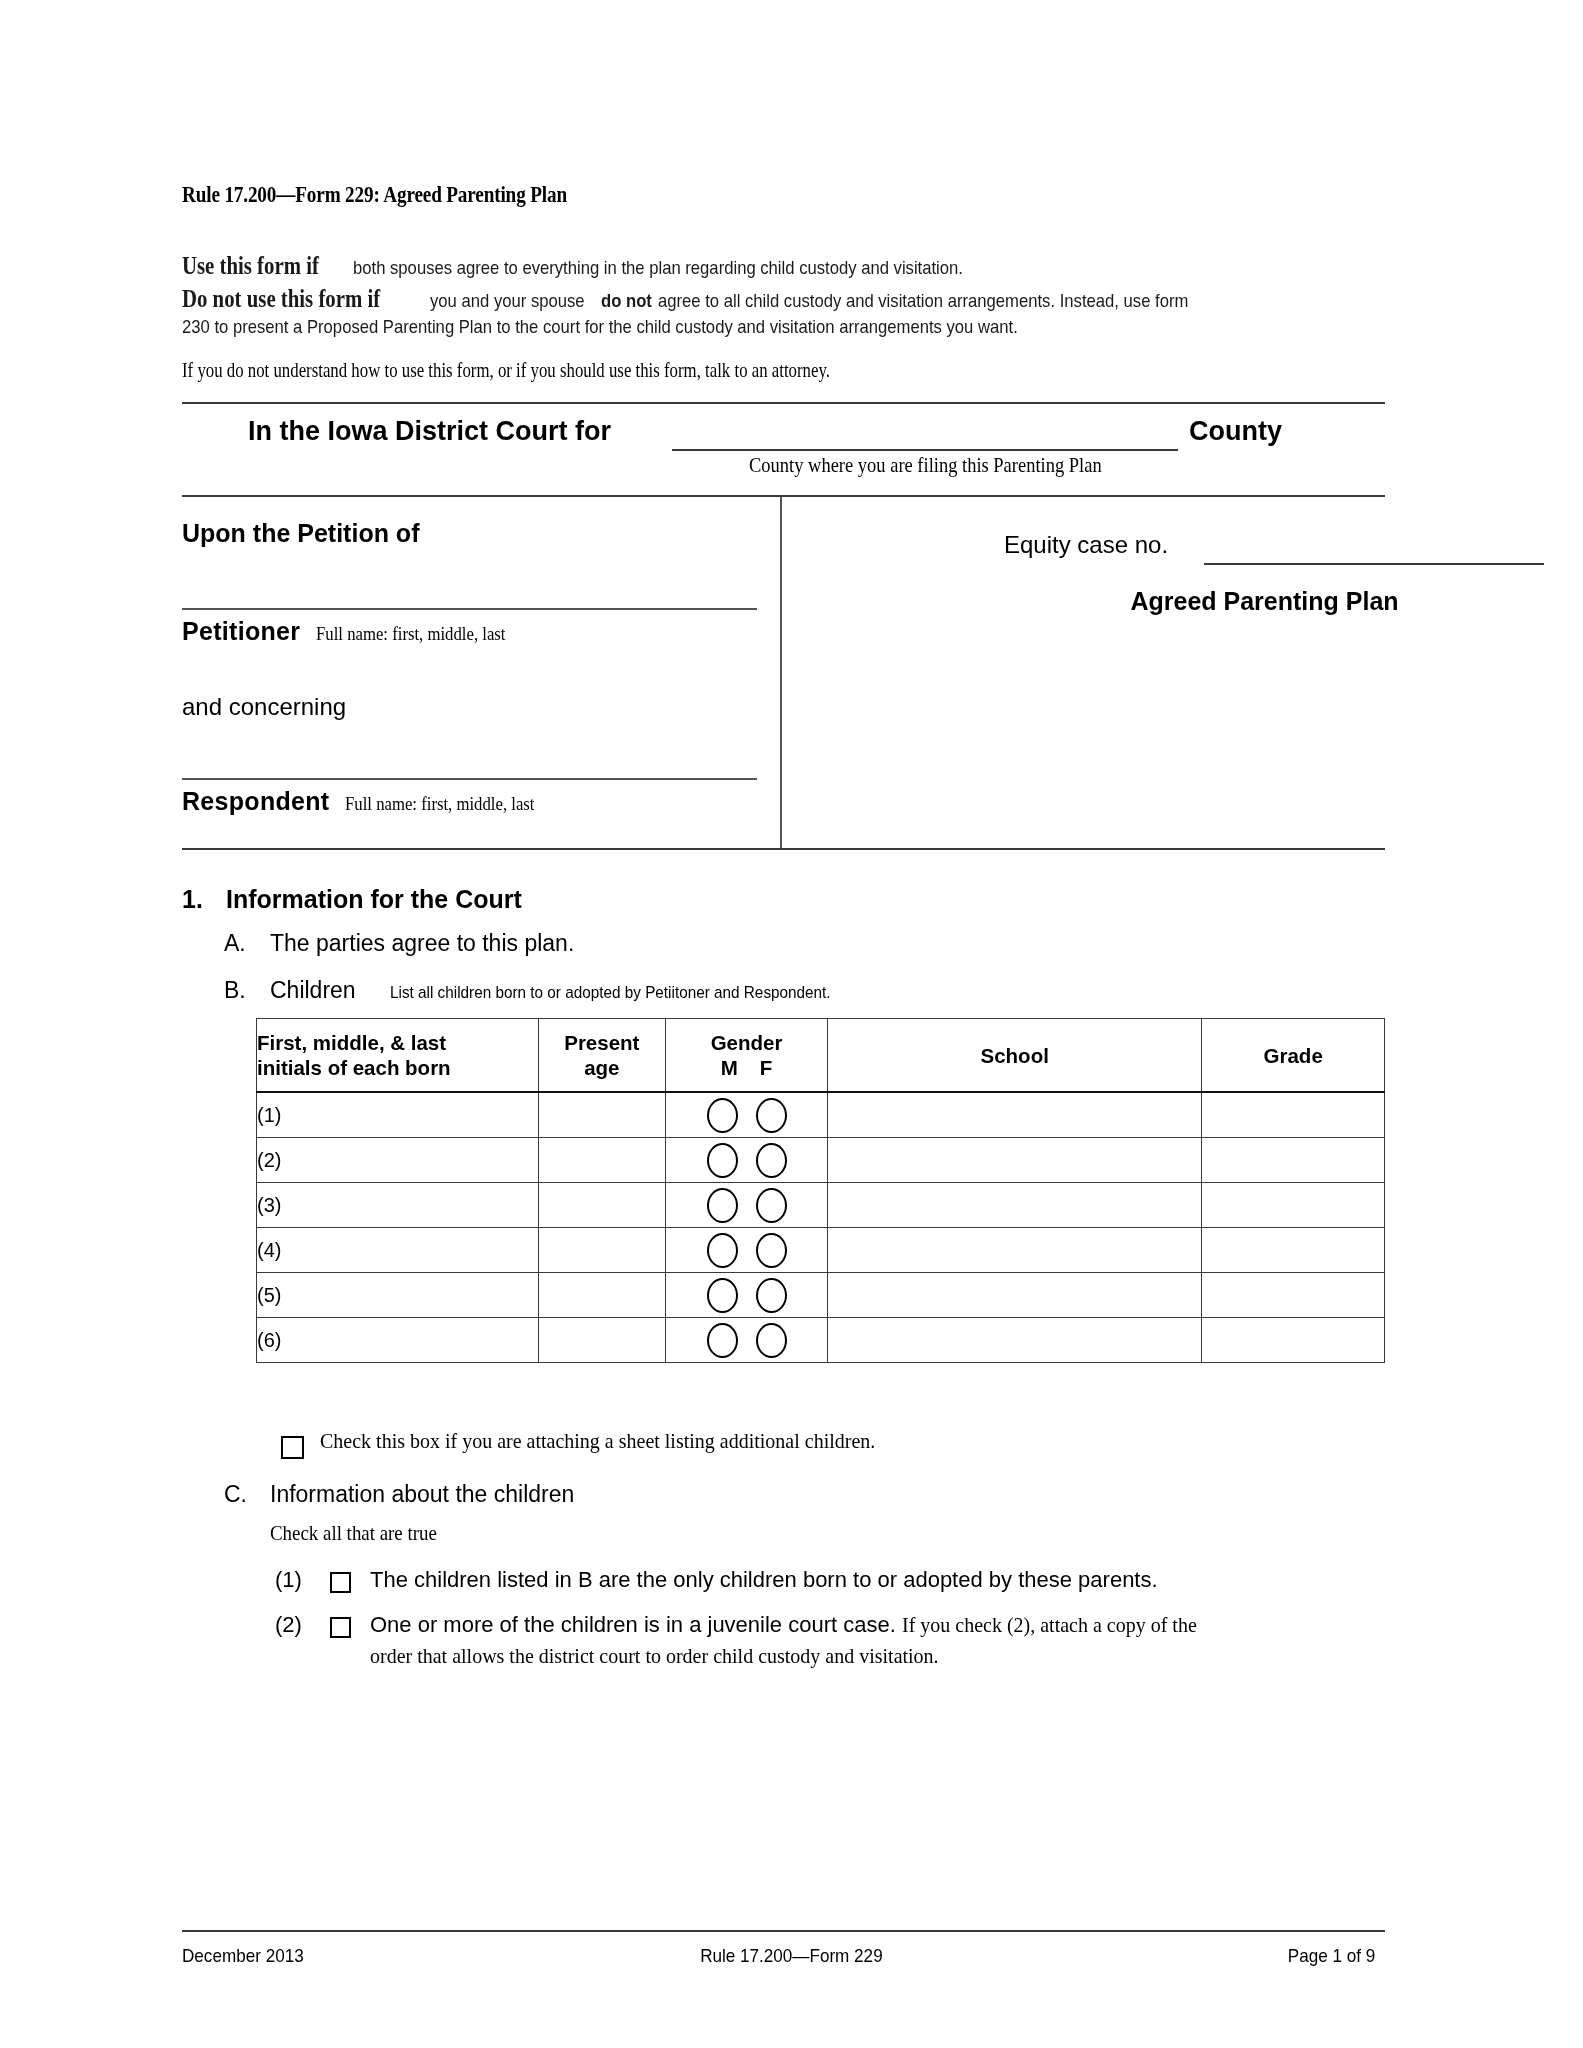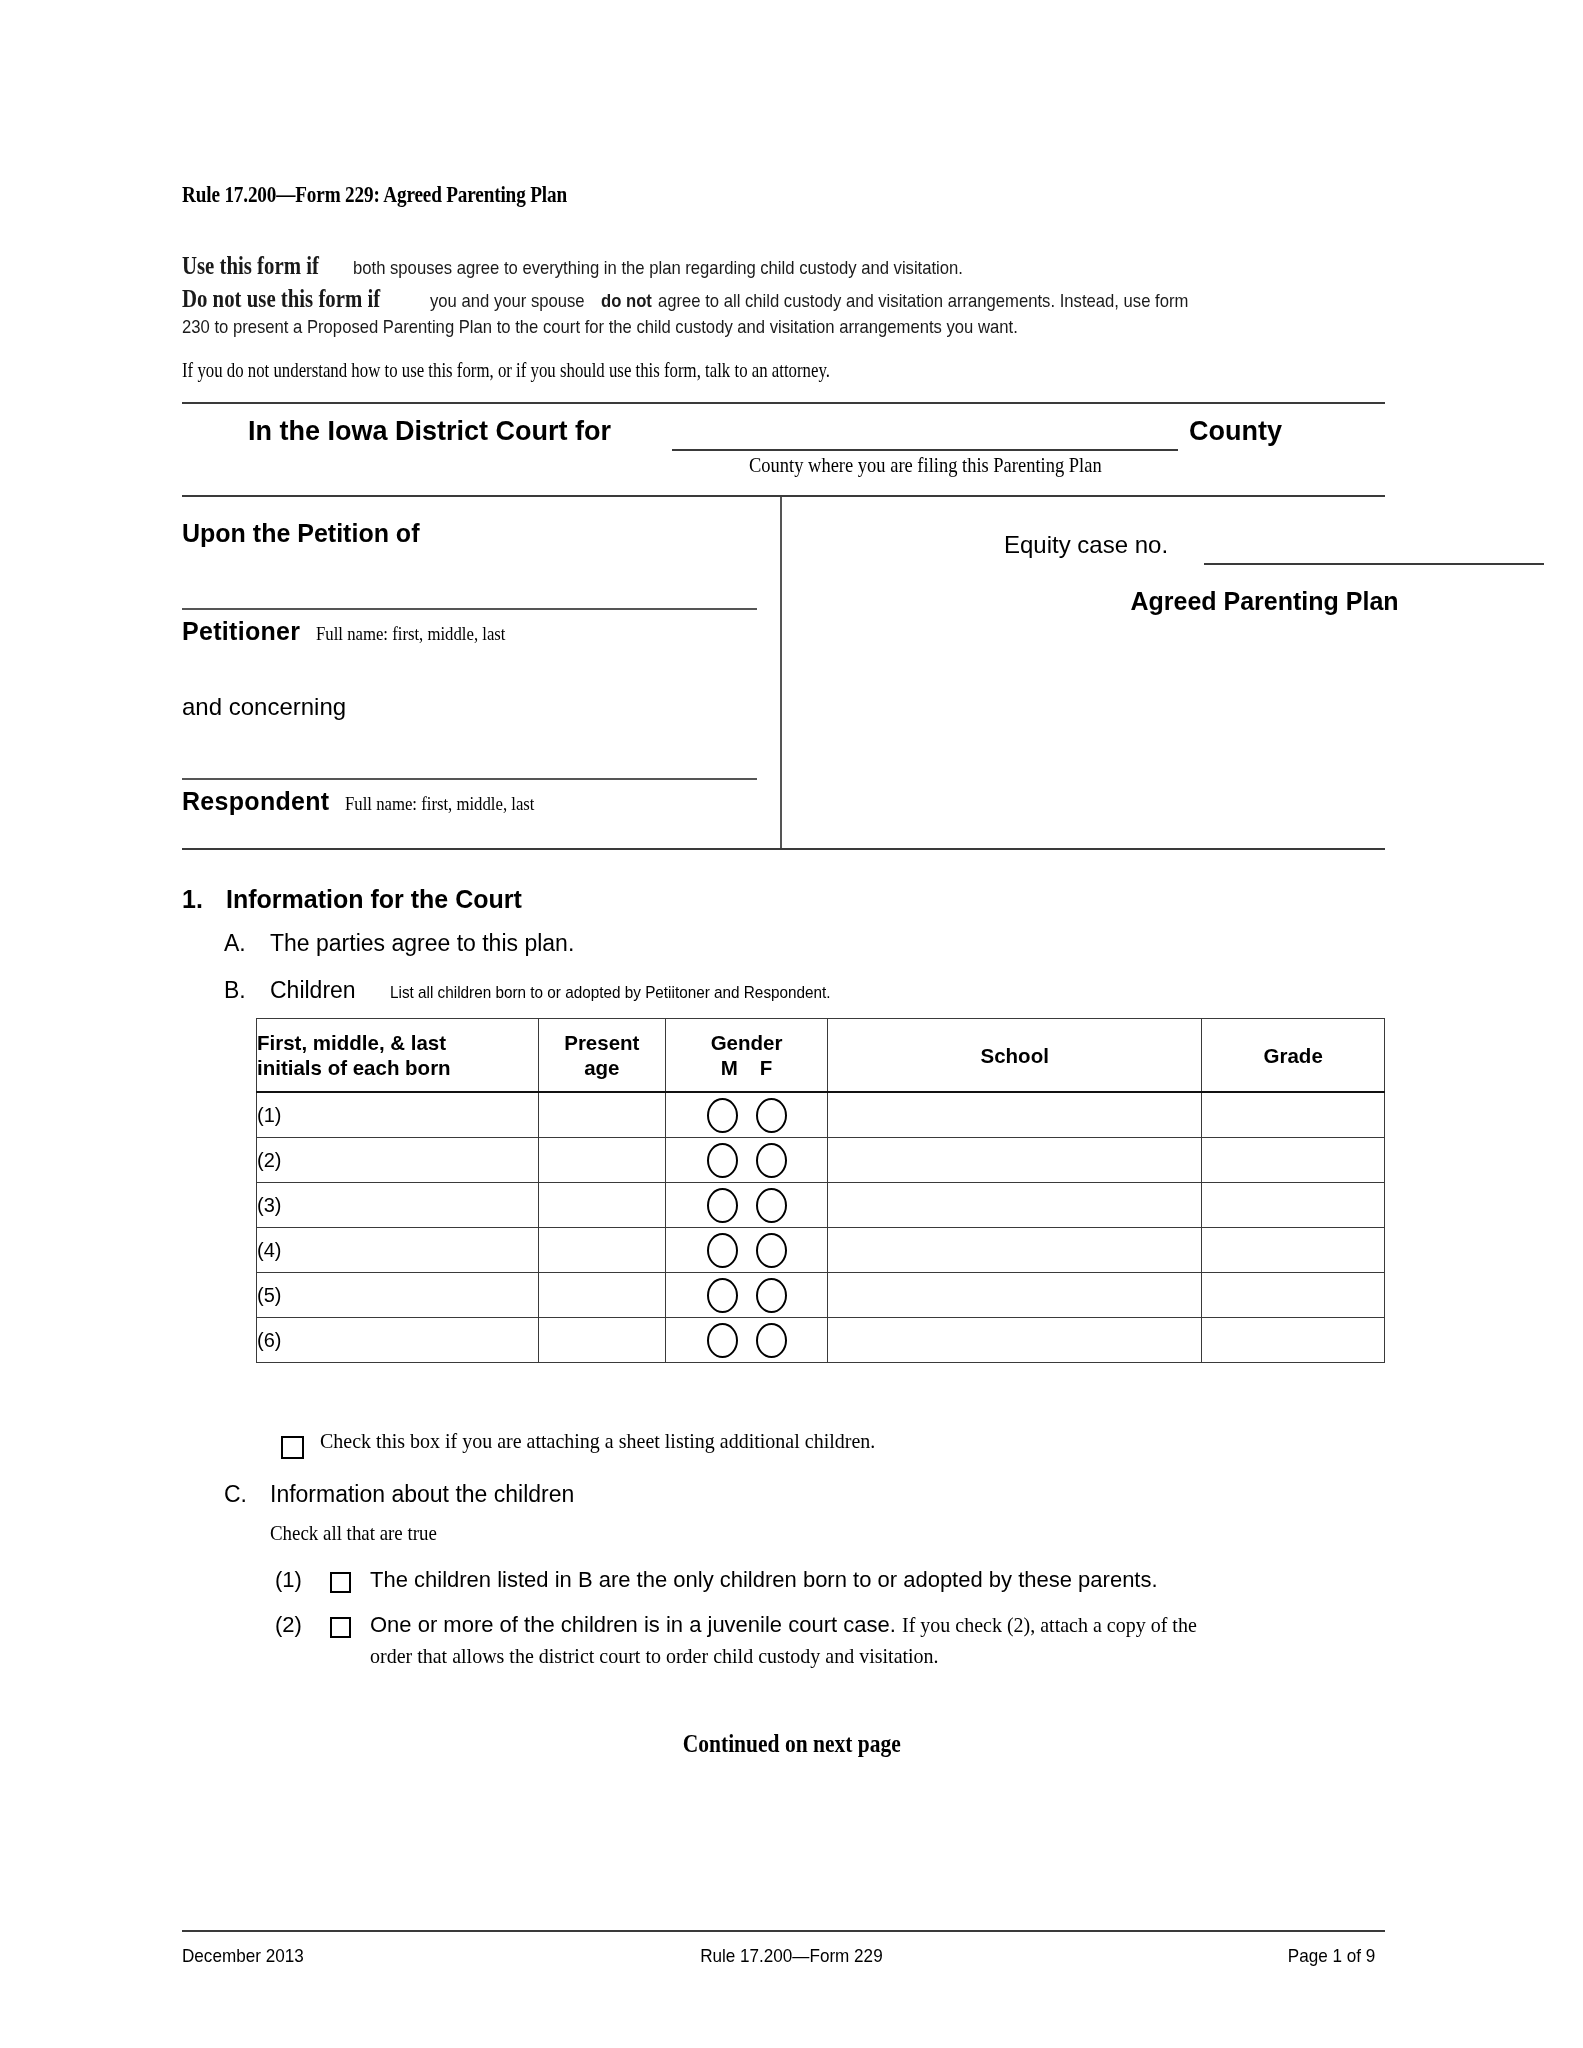"Continued on next page" div { html: <div><span>Continued on next page</span></div> -> none }
